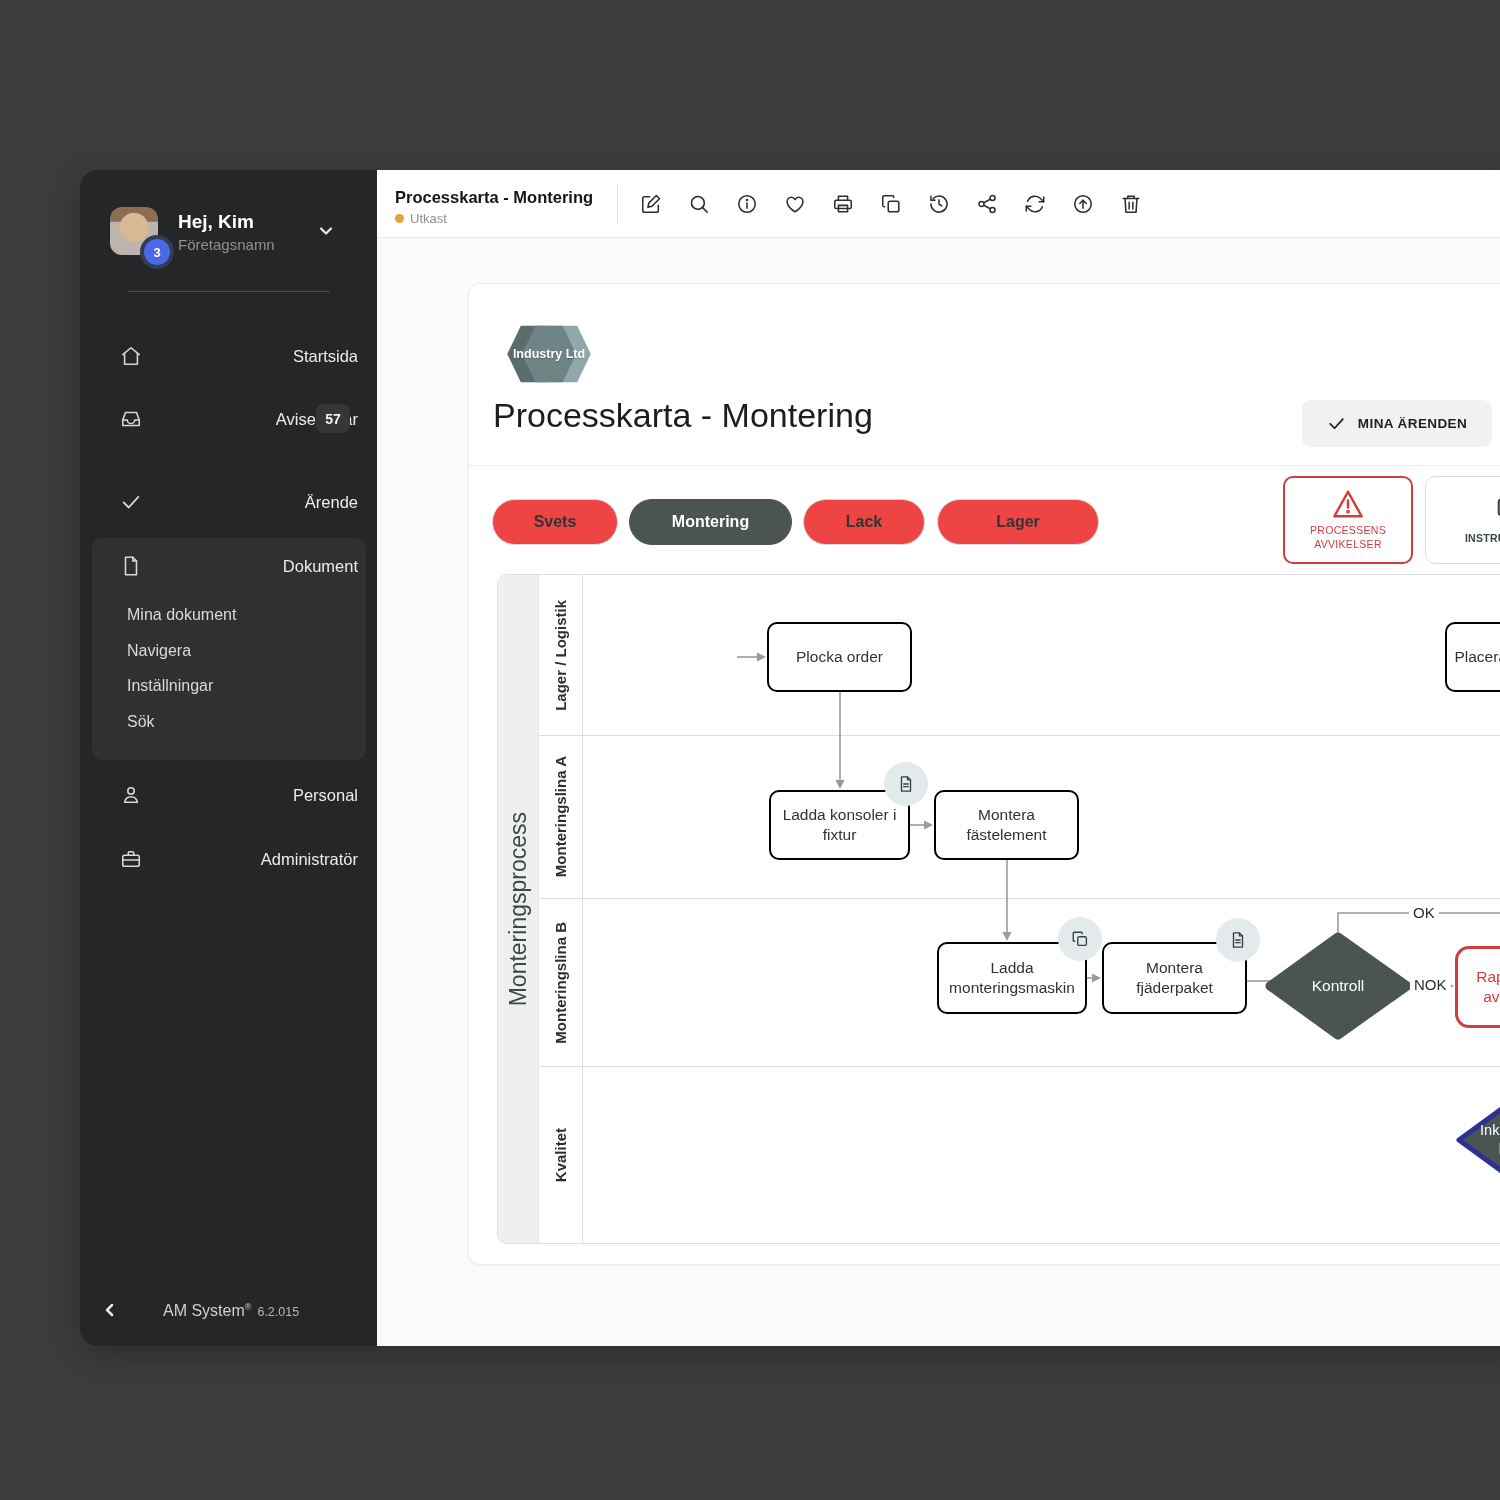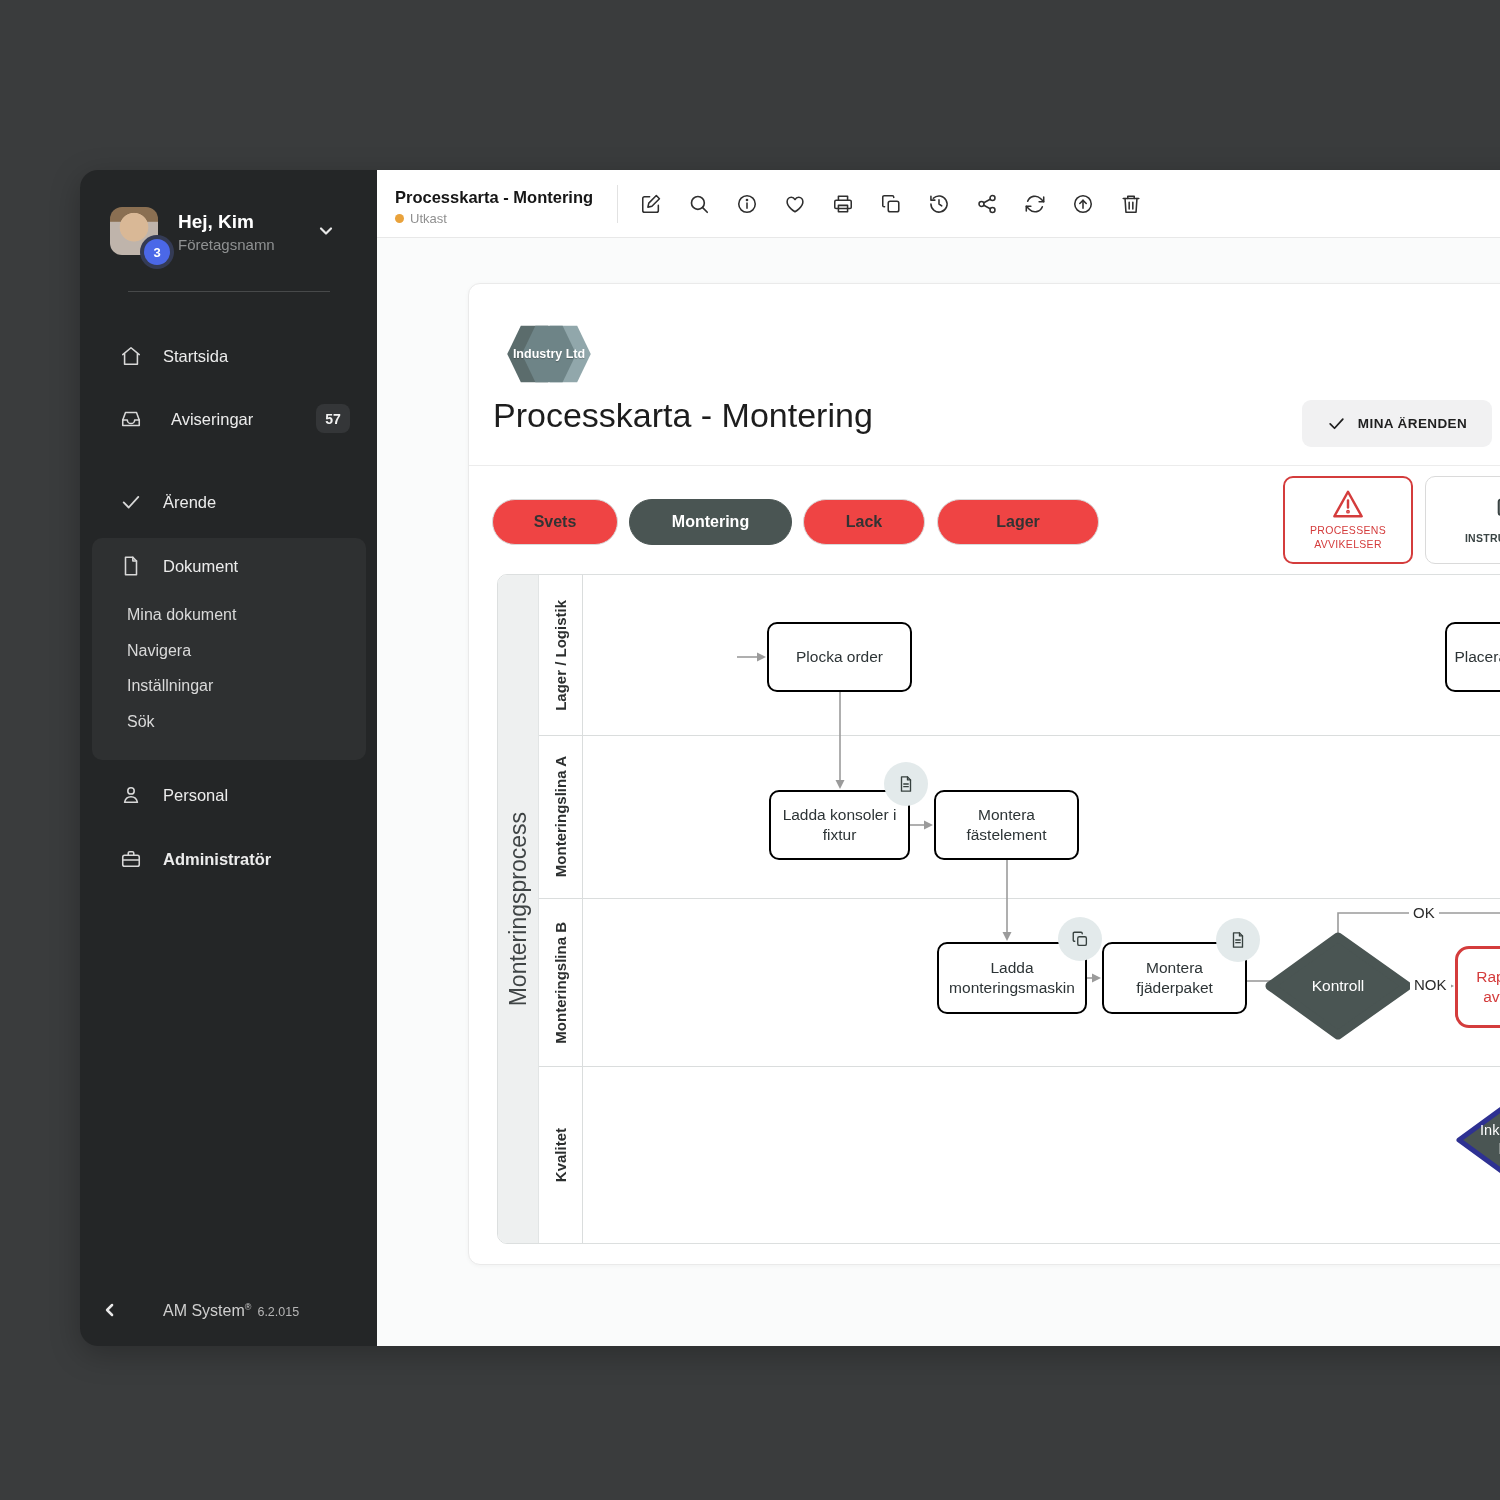"Startsida" .nav-item { justify-content: none -> space-between }
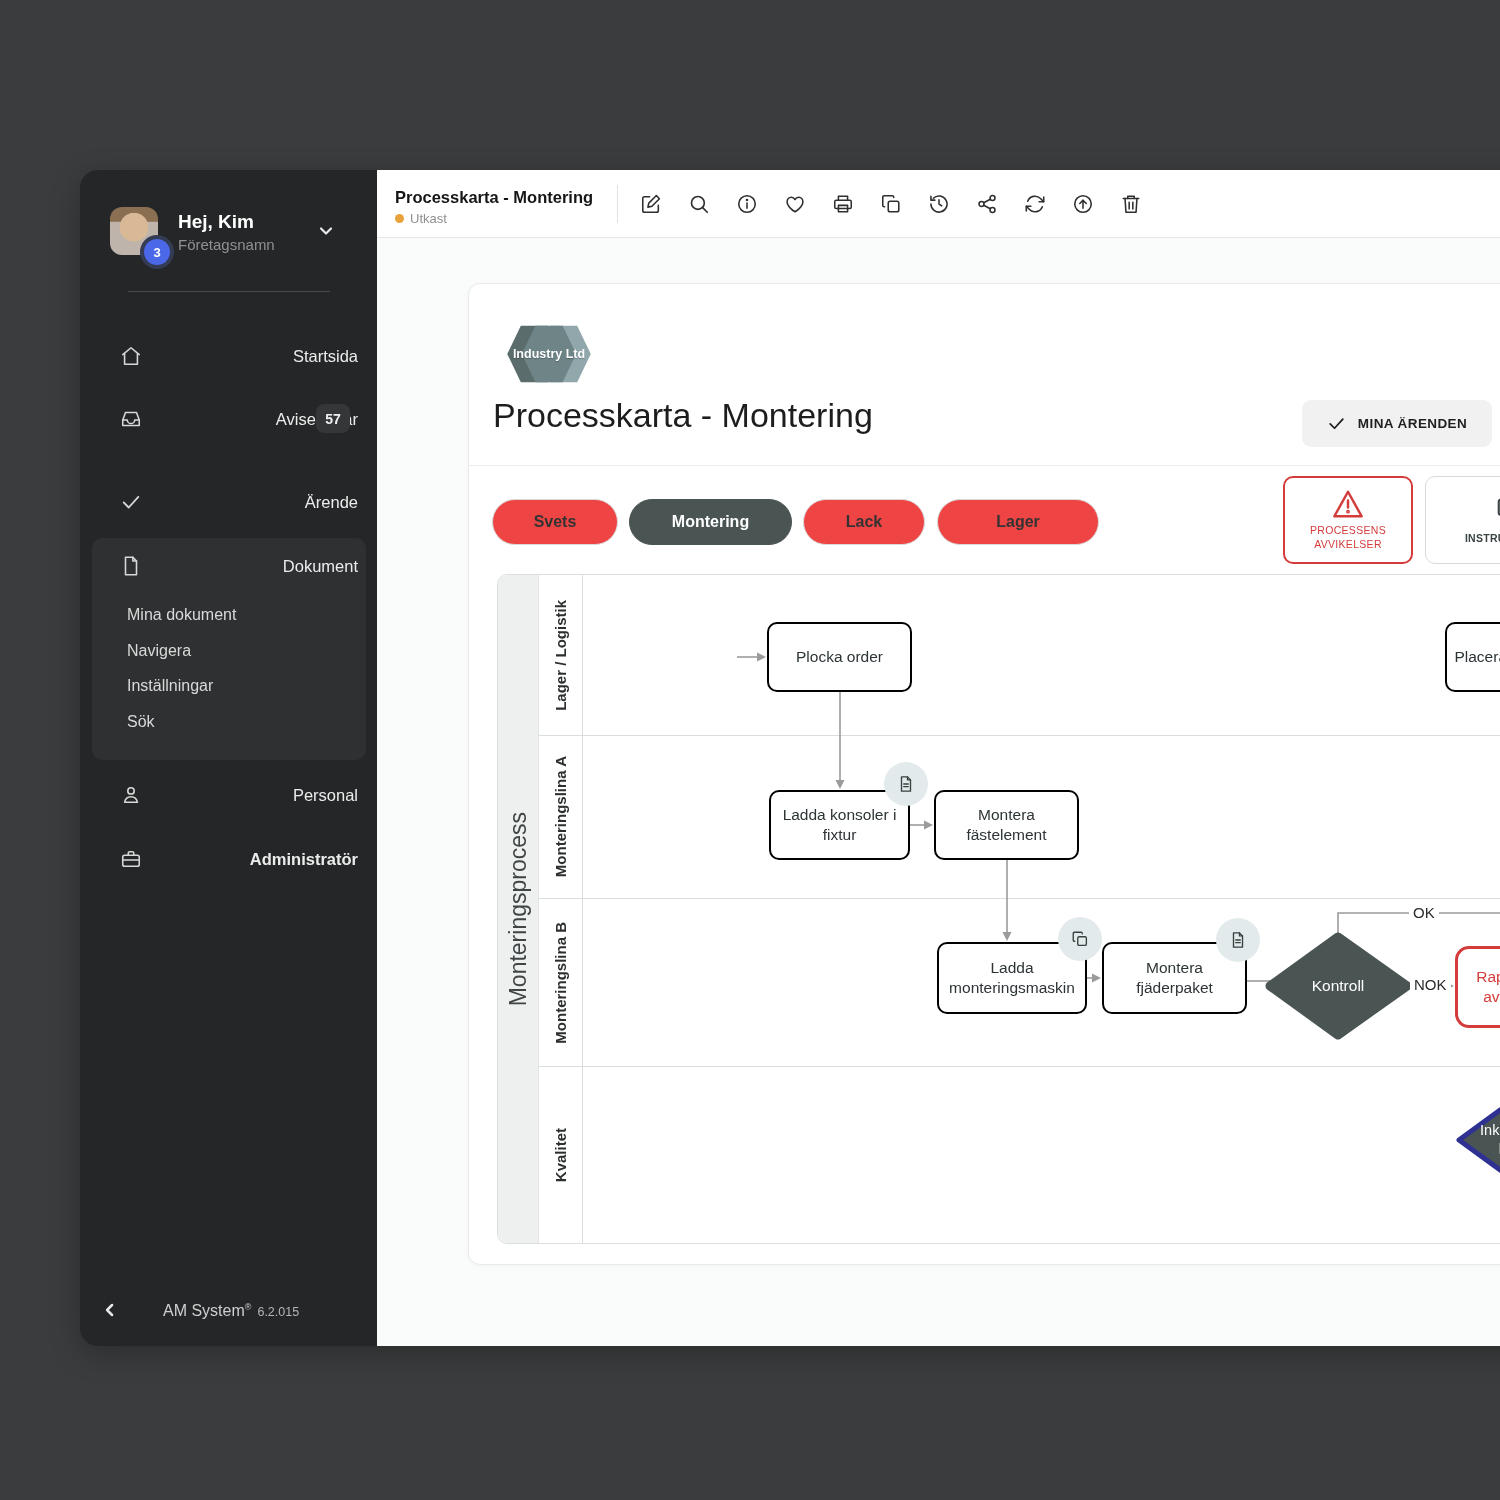"Administratör" div.nav-item { font-weight: bold -> none }
